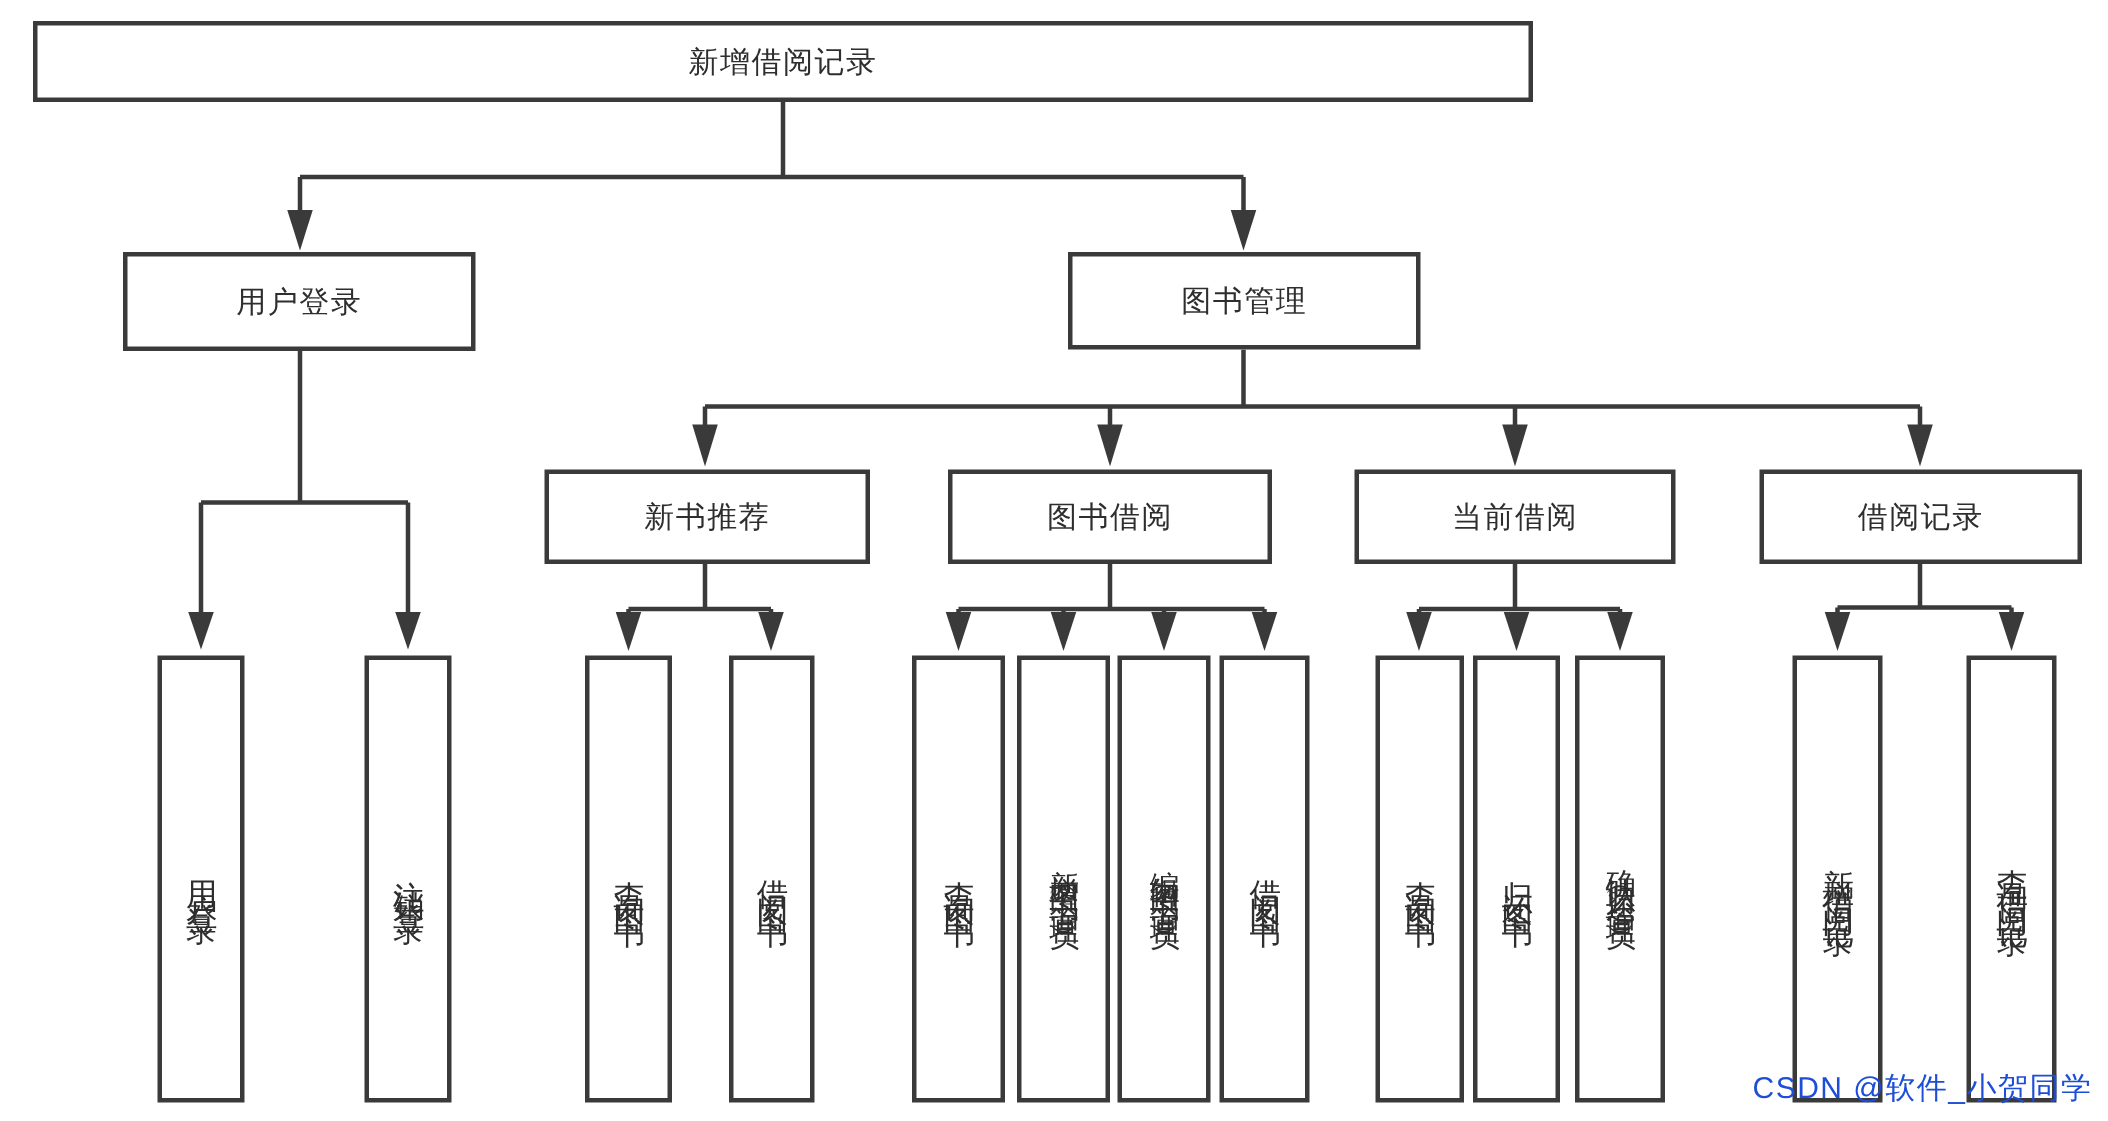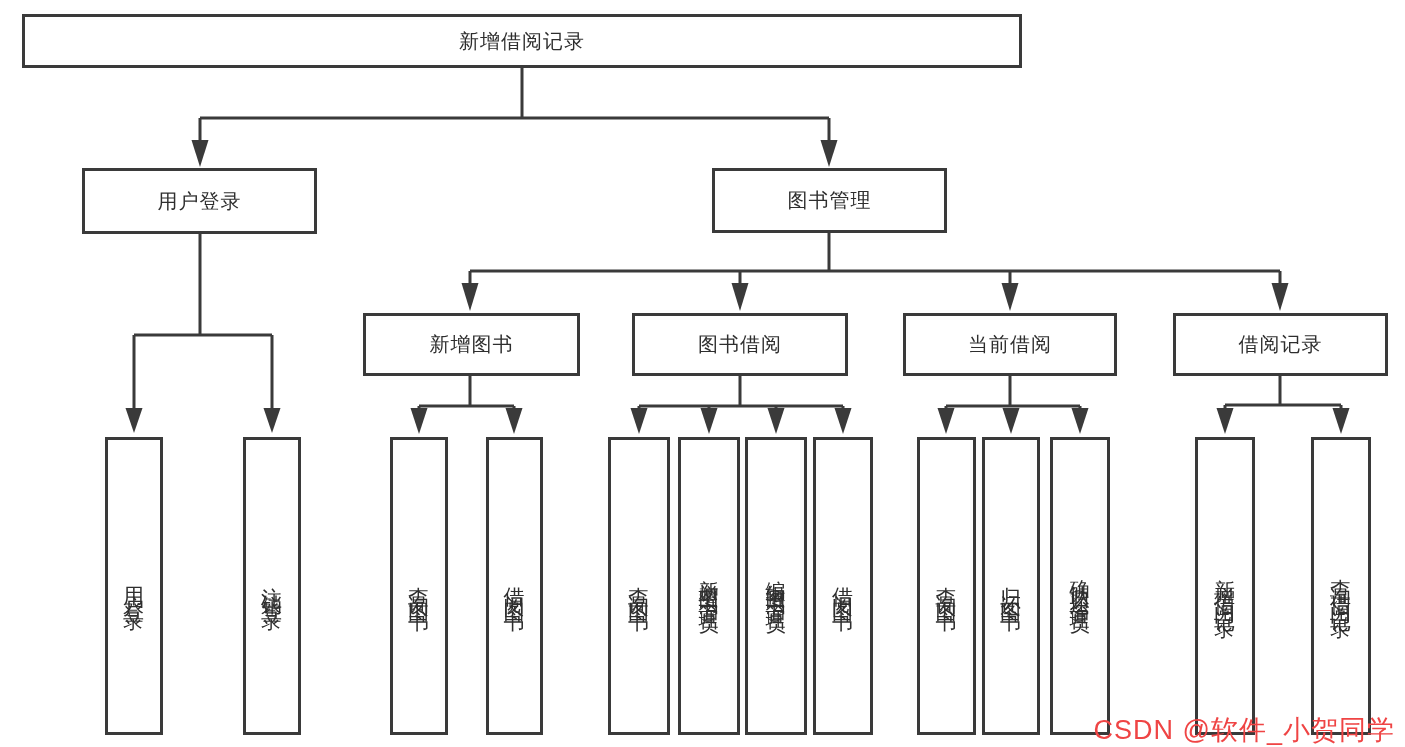"新增图书" div.node { text: 增图书 -> 书推荐 }
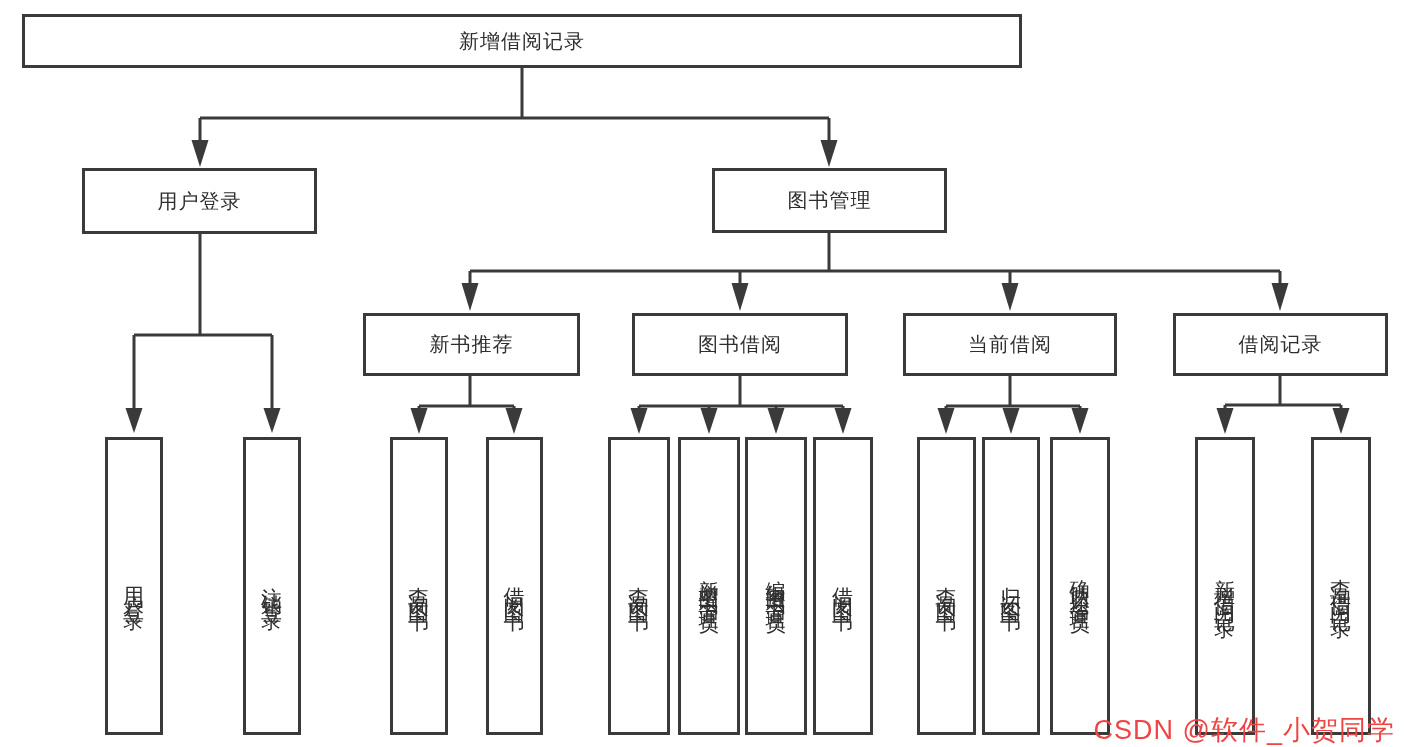"CSDN @软件_小贺同学" #watermark { color: #ef4444 -> #1d4ed8; font-size: 27px -> 20px }
